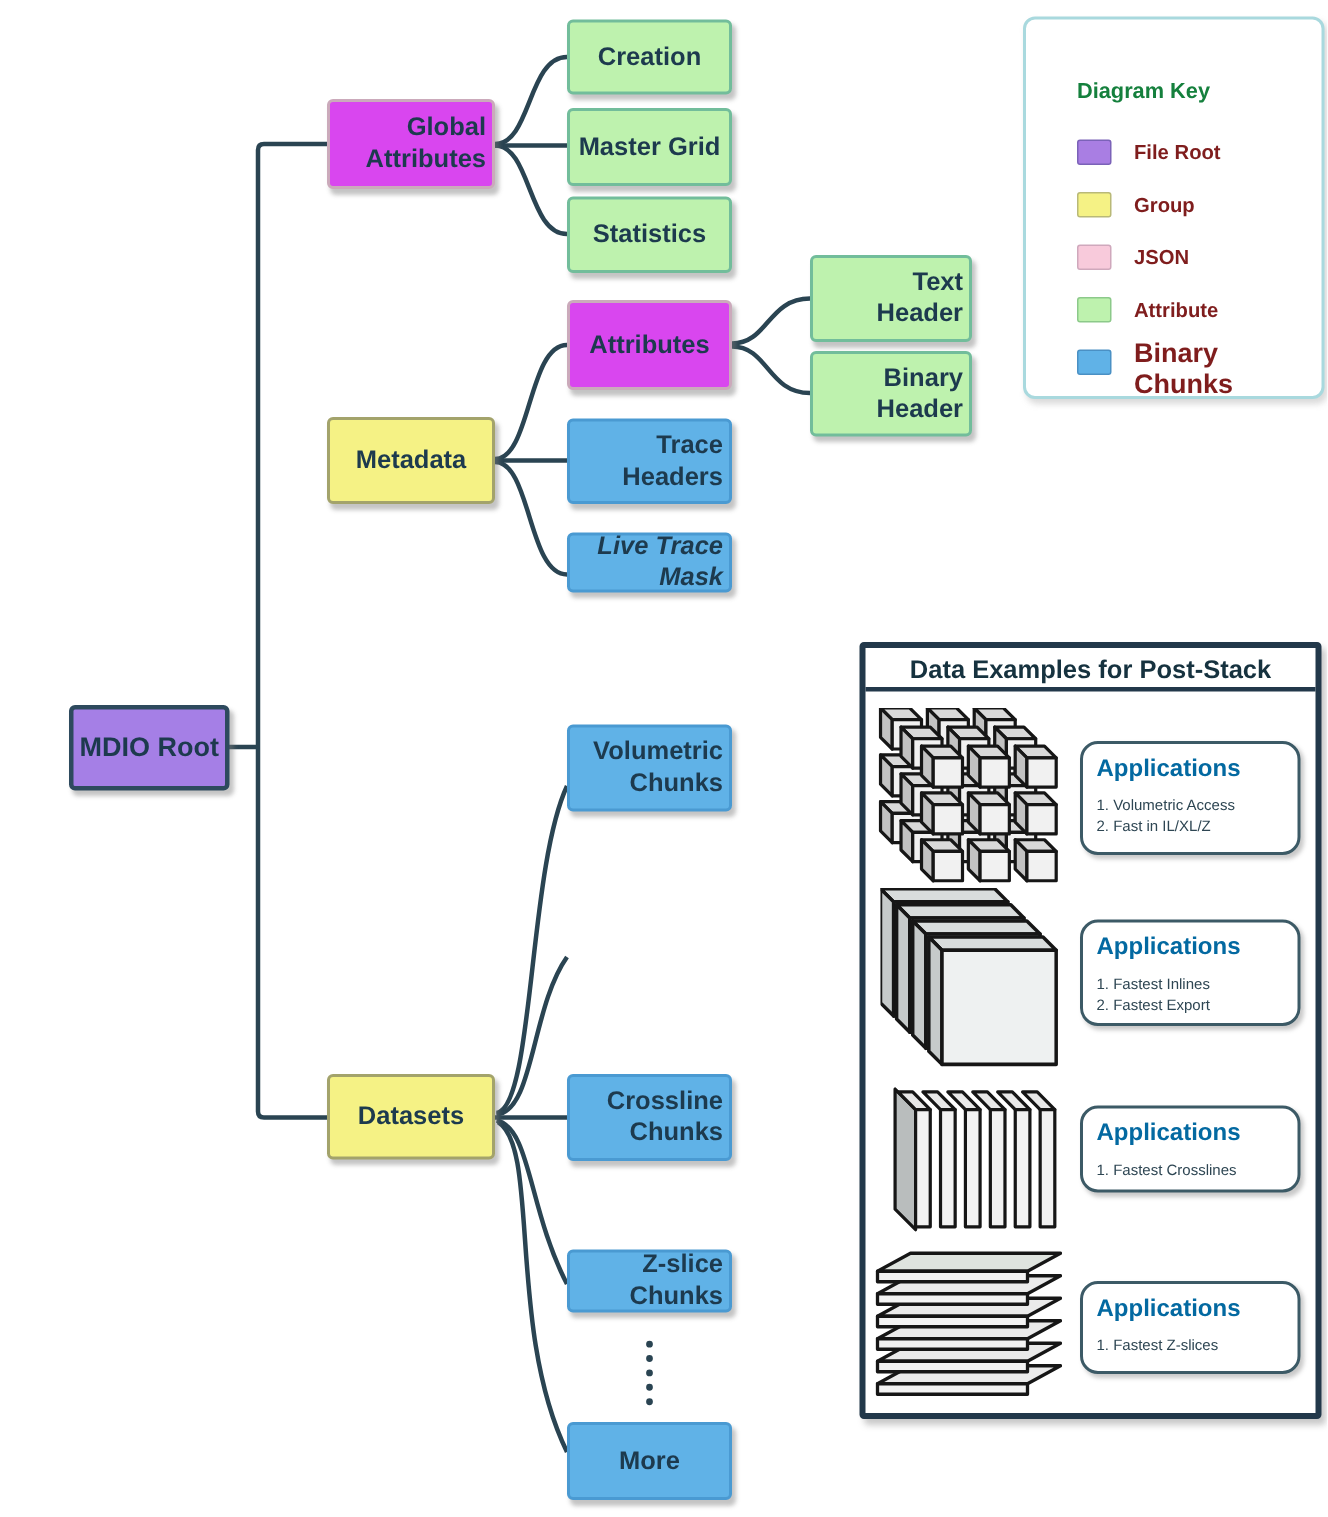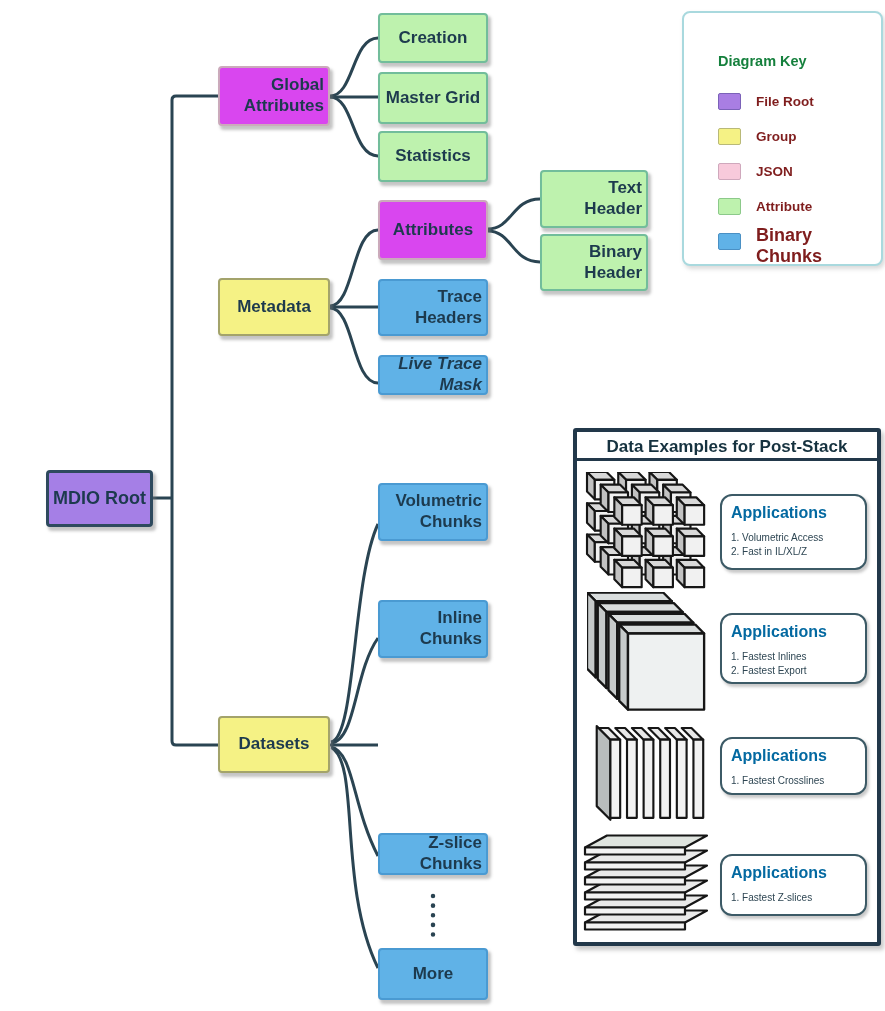"Inline Chunks" div.node { html: <div>Inline Chunks</div> -> none }
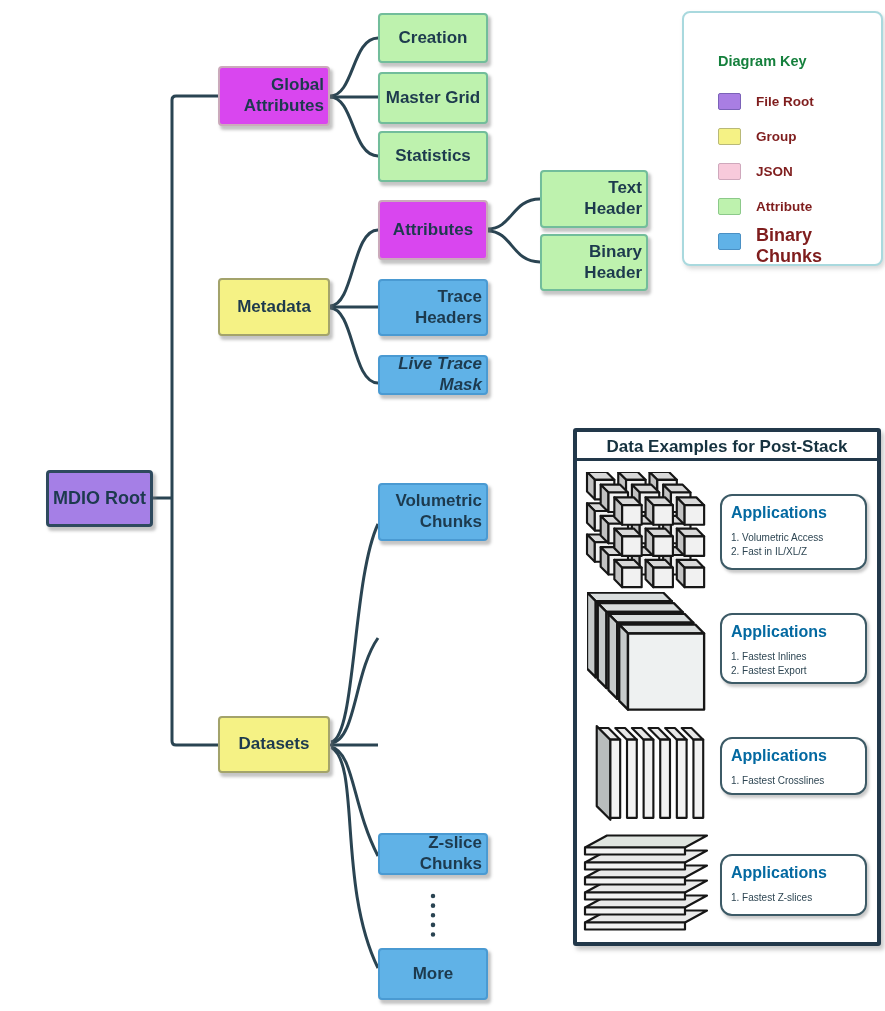"Crossline Chunks" div.node { html: none -> <div>Crossline Chunks</div> }
